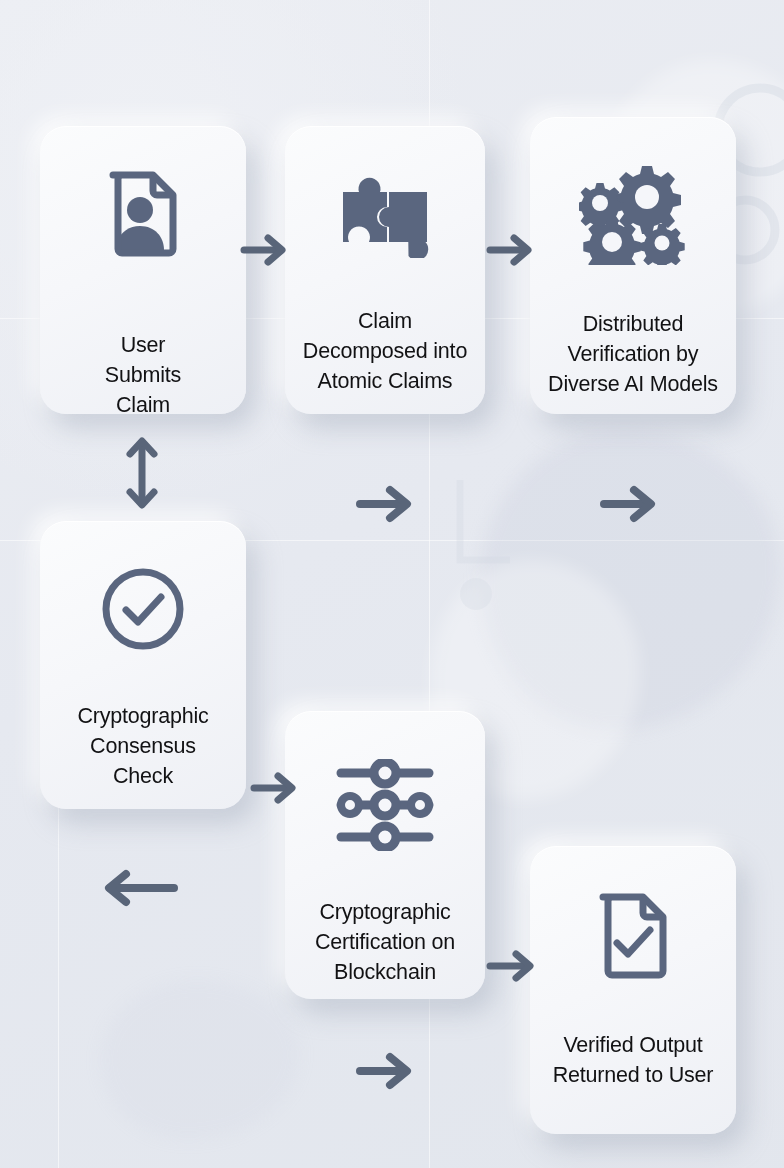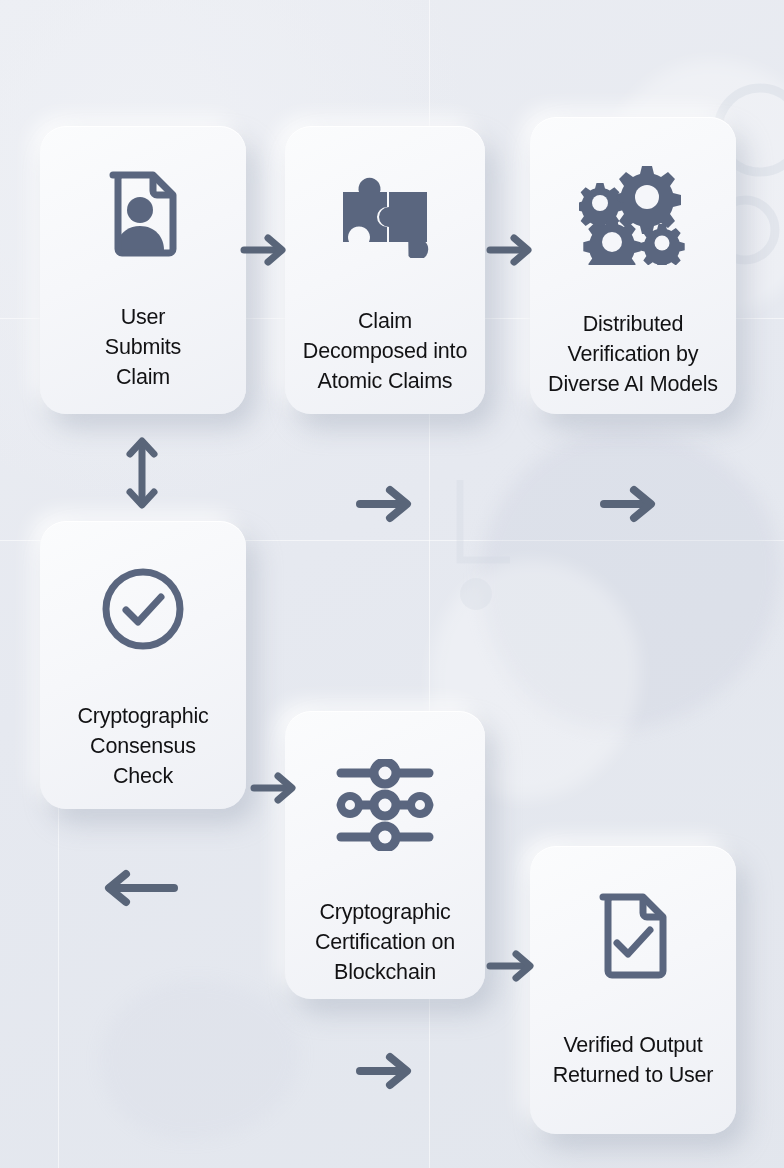"User" div.card { gap: none -> 28px }
